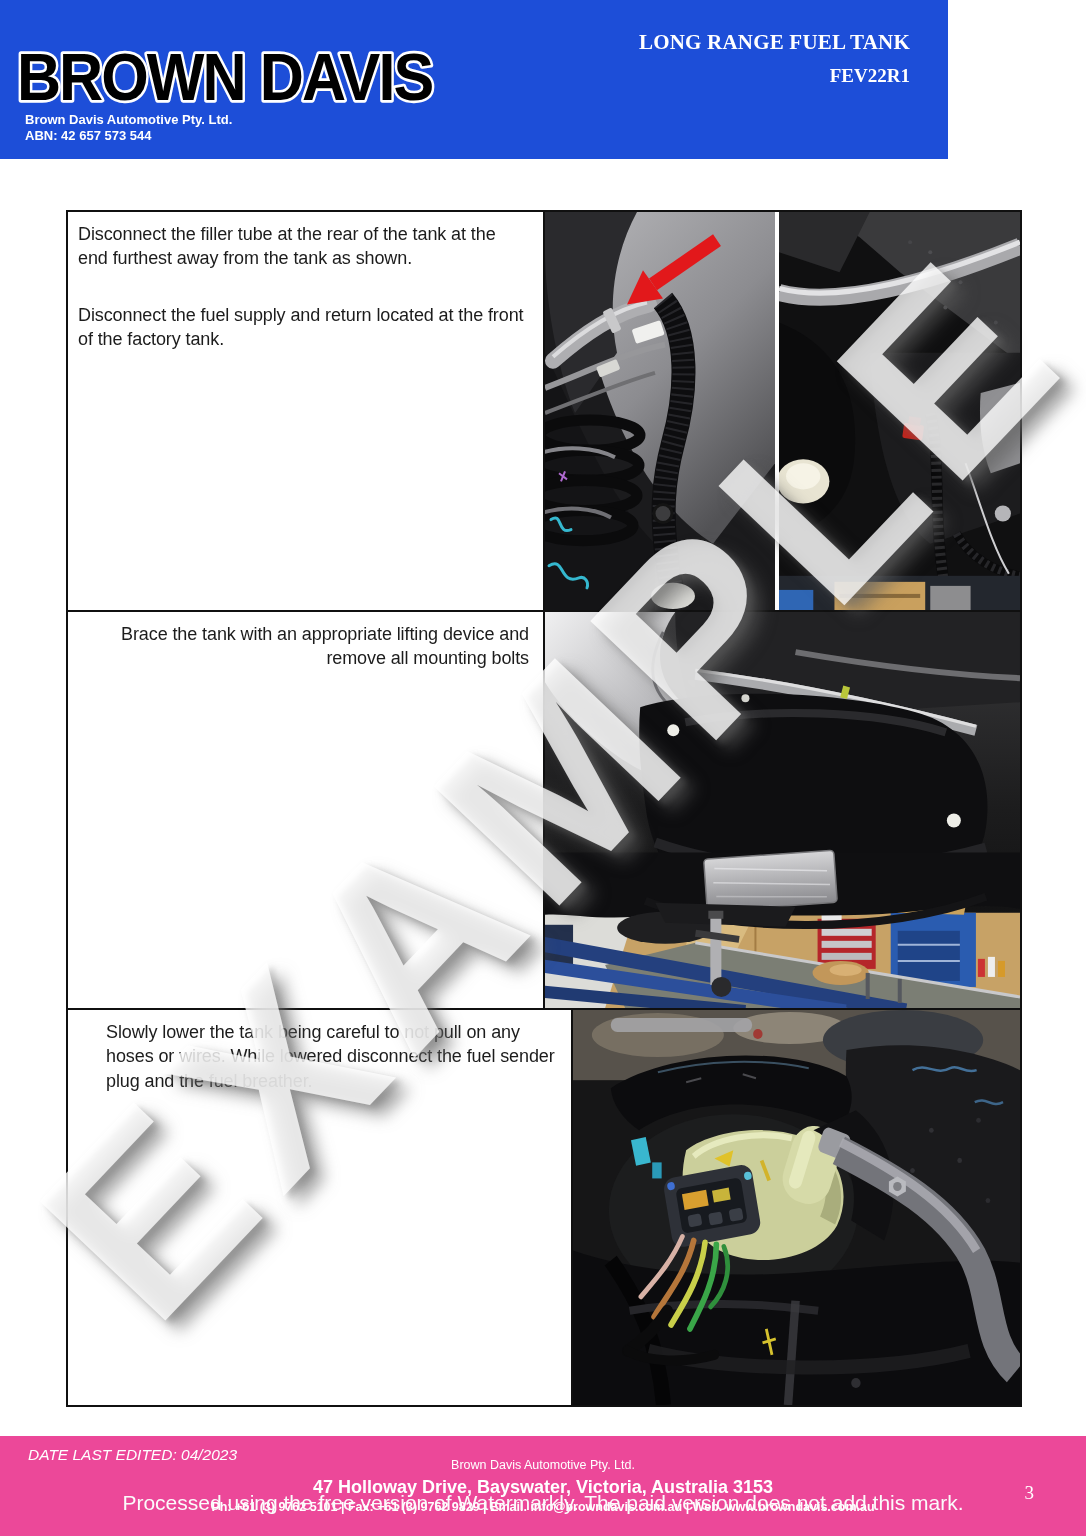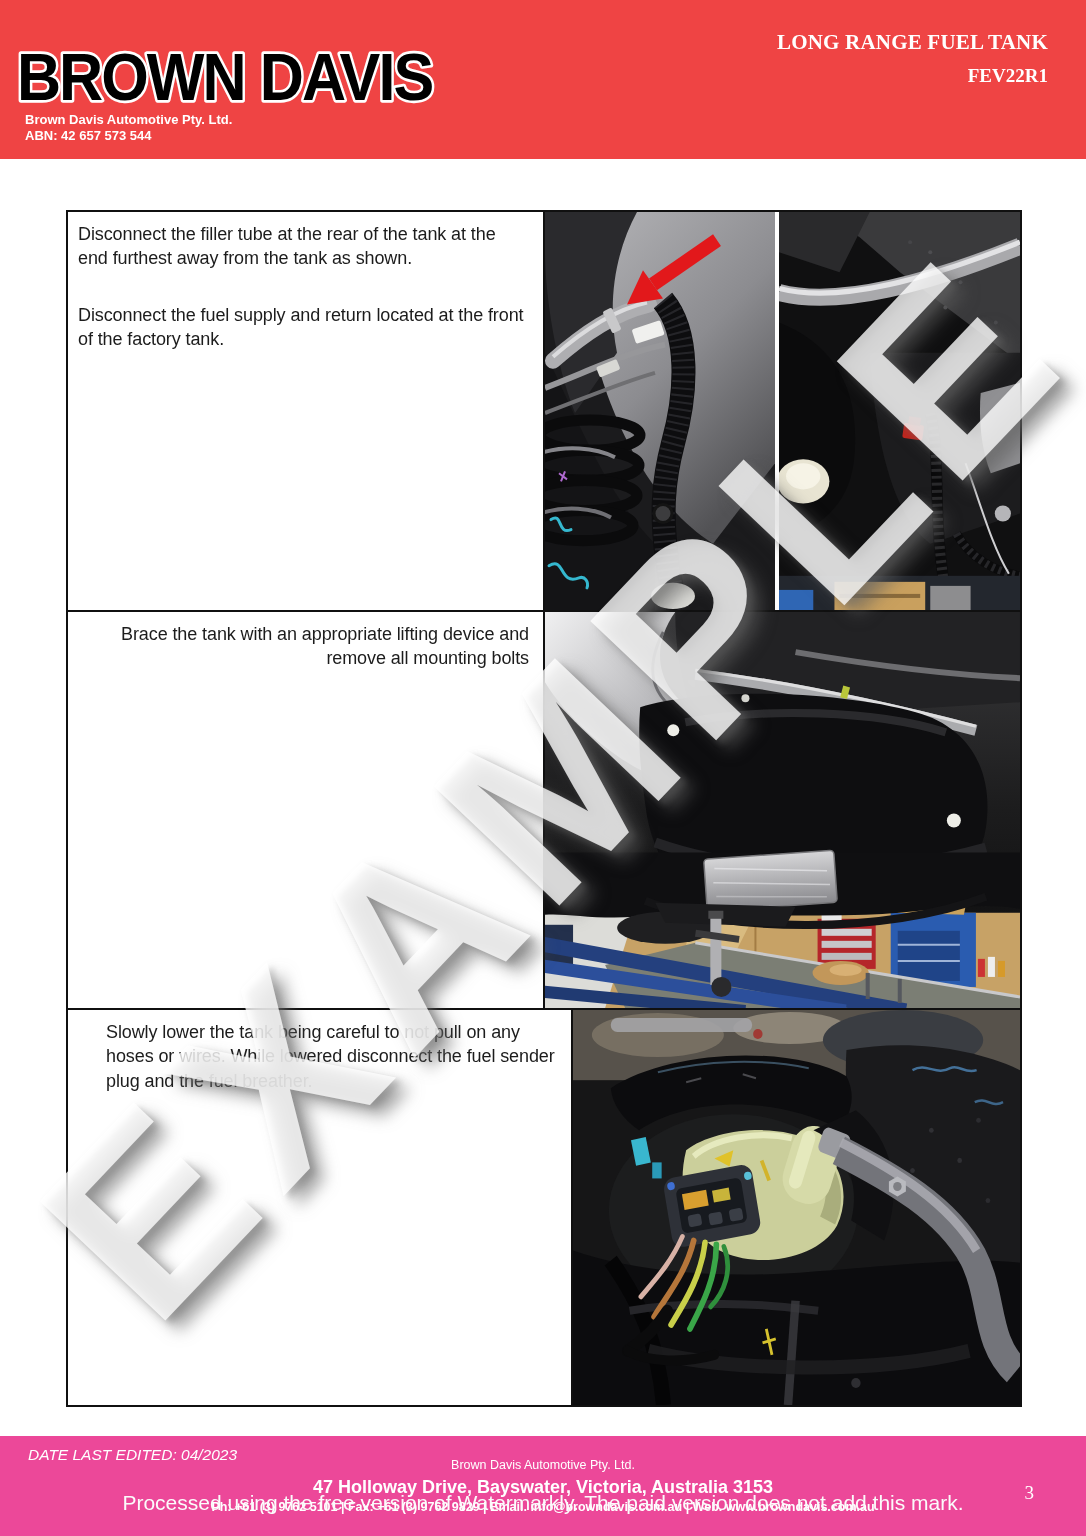"BROWN DAVIS" .header { background: #ef4444 -> #1d4ed8; width: 1086px -> 948px }
